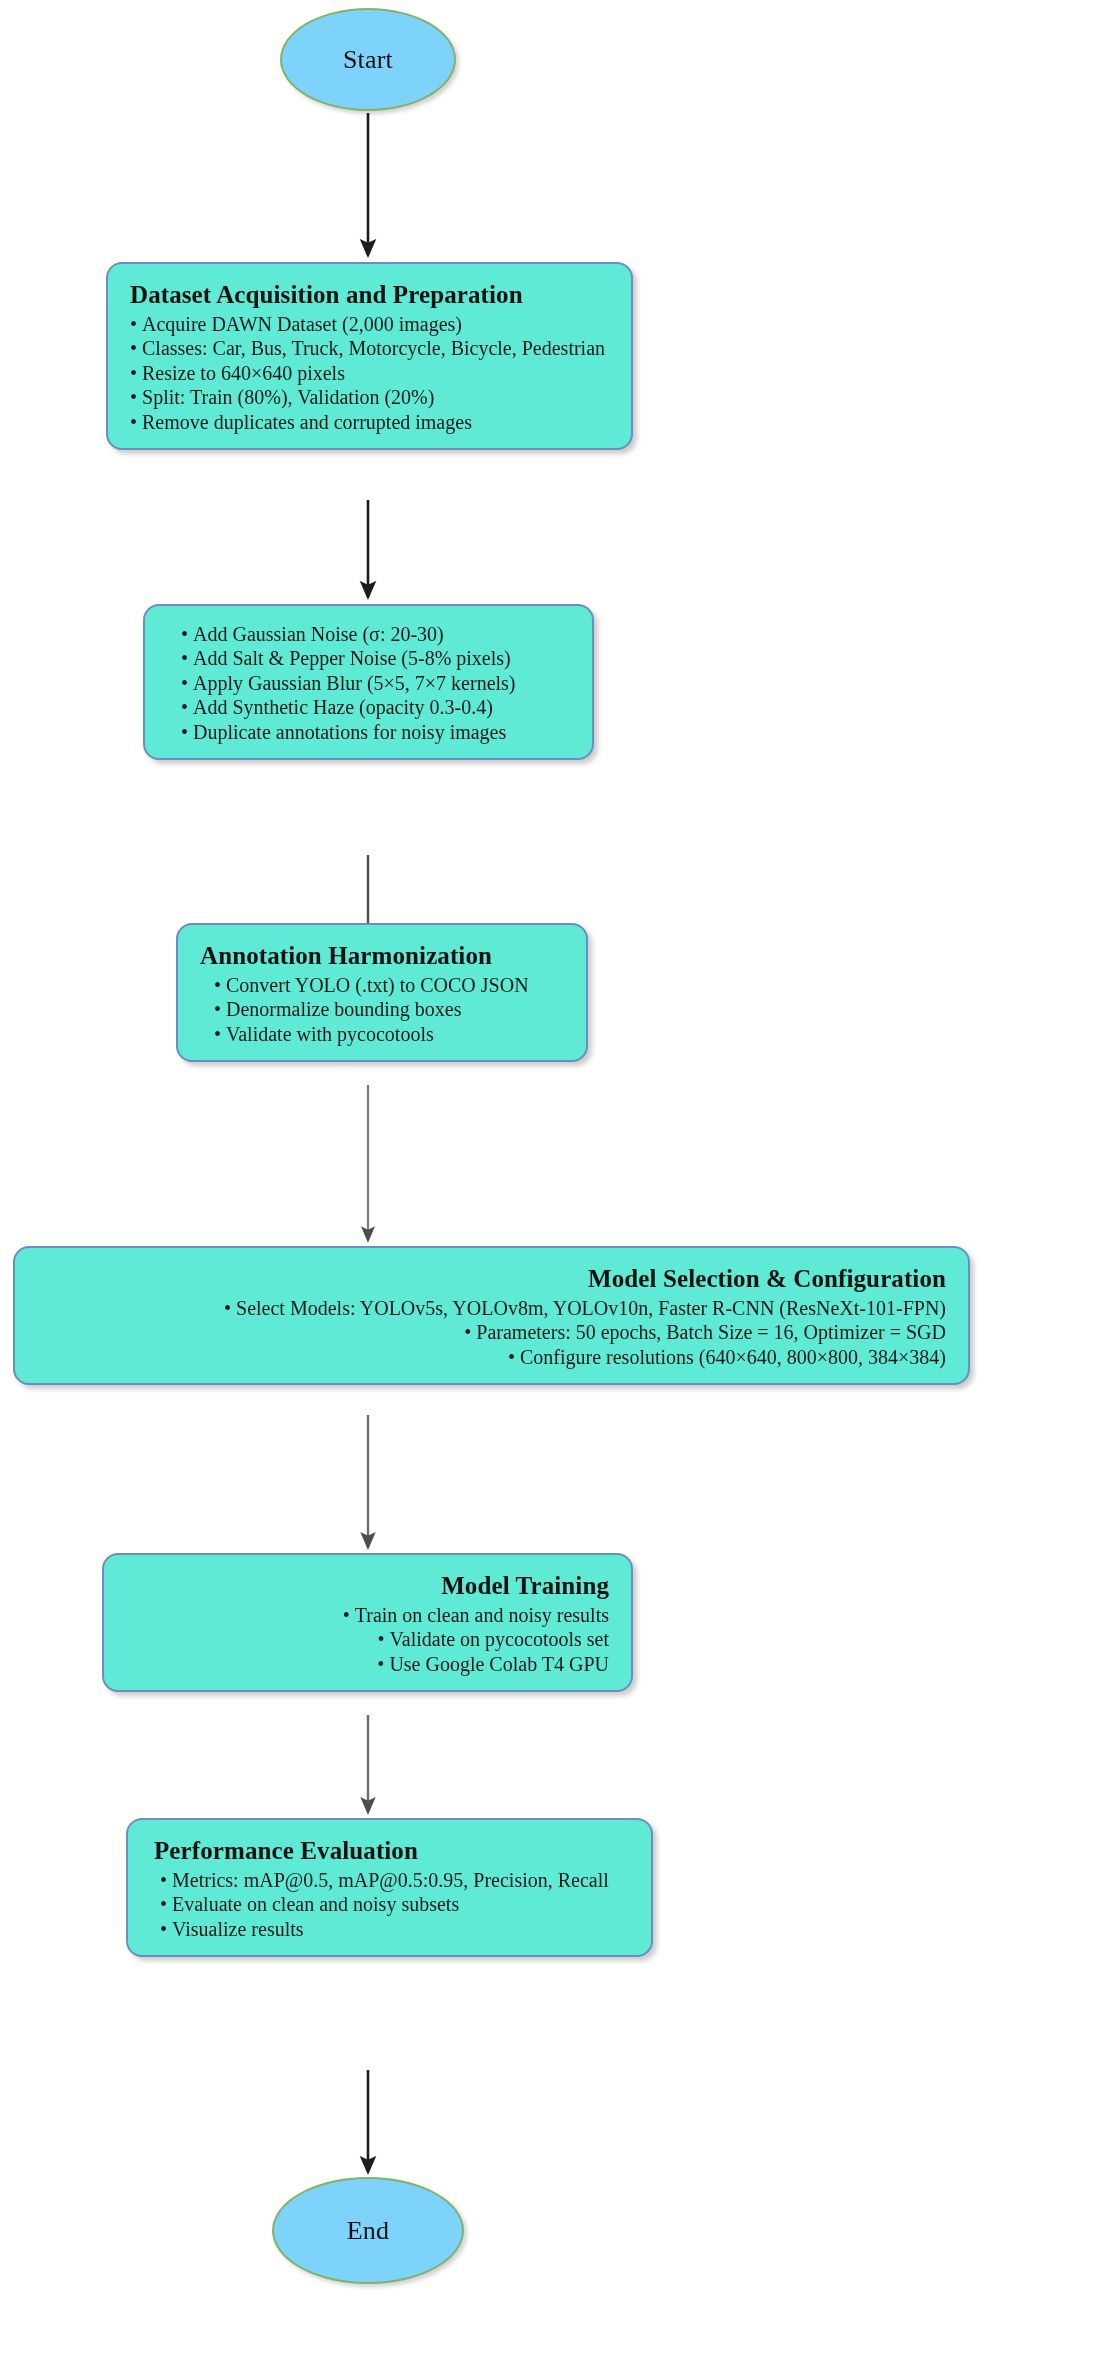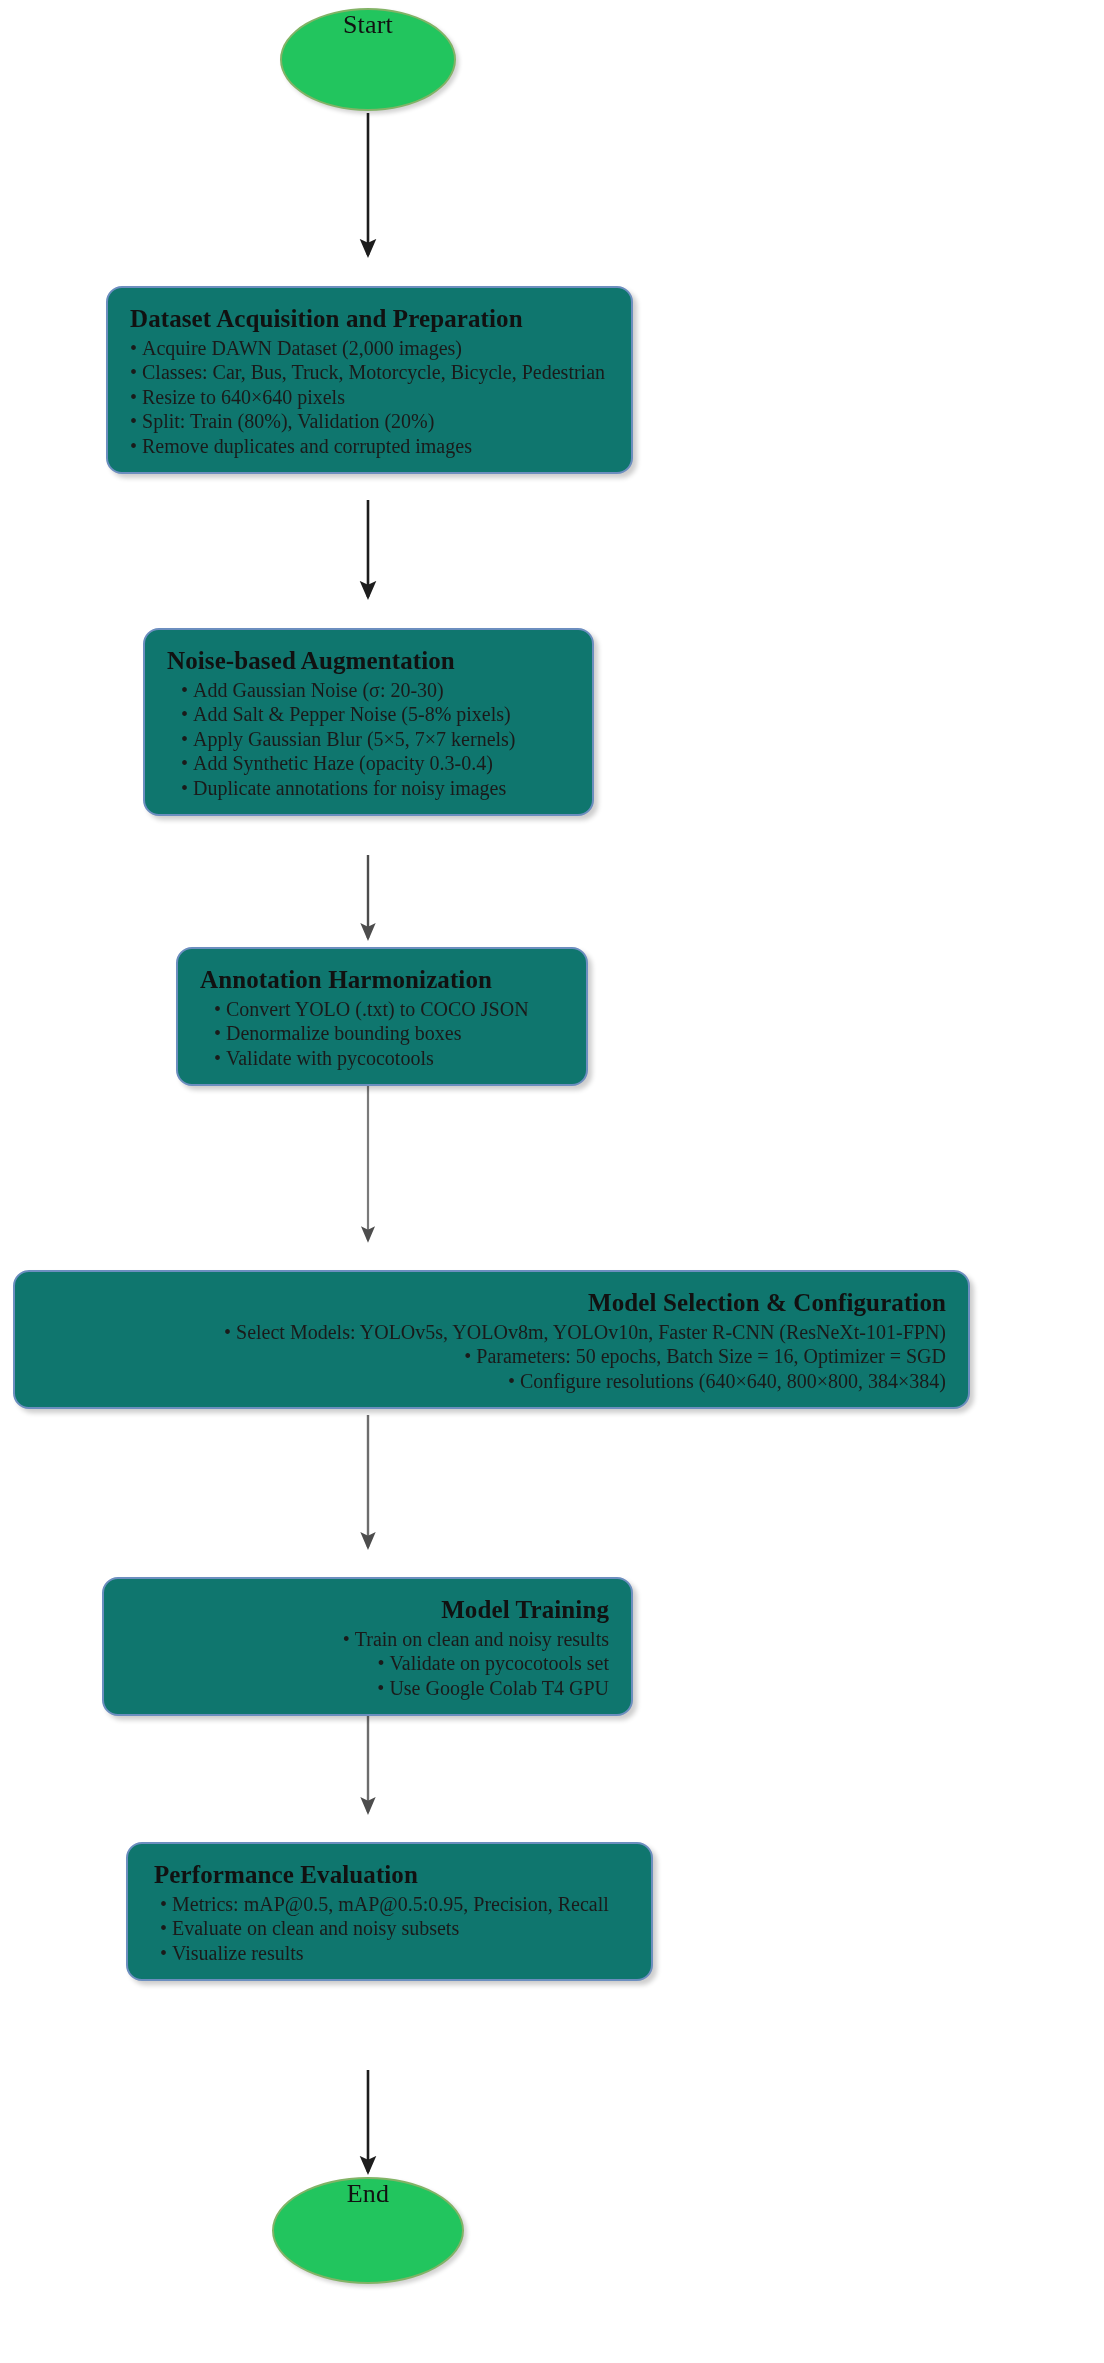"Start" .terminator { align-items: none -> center; background: #22c55e -> #7dd3fc }
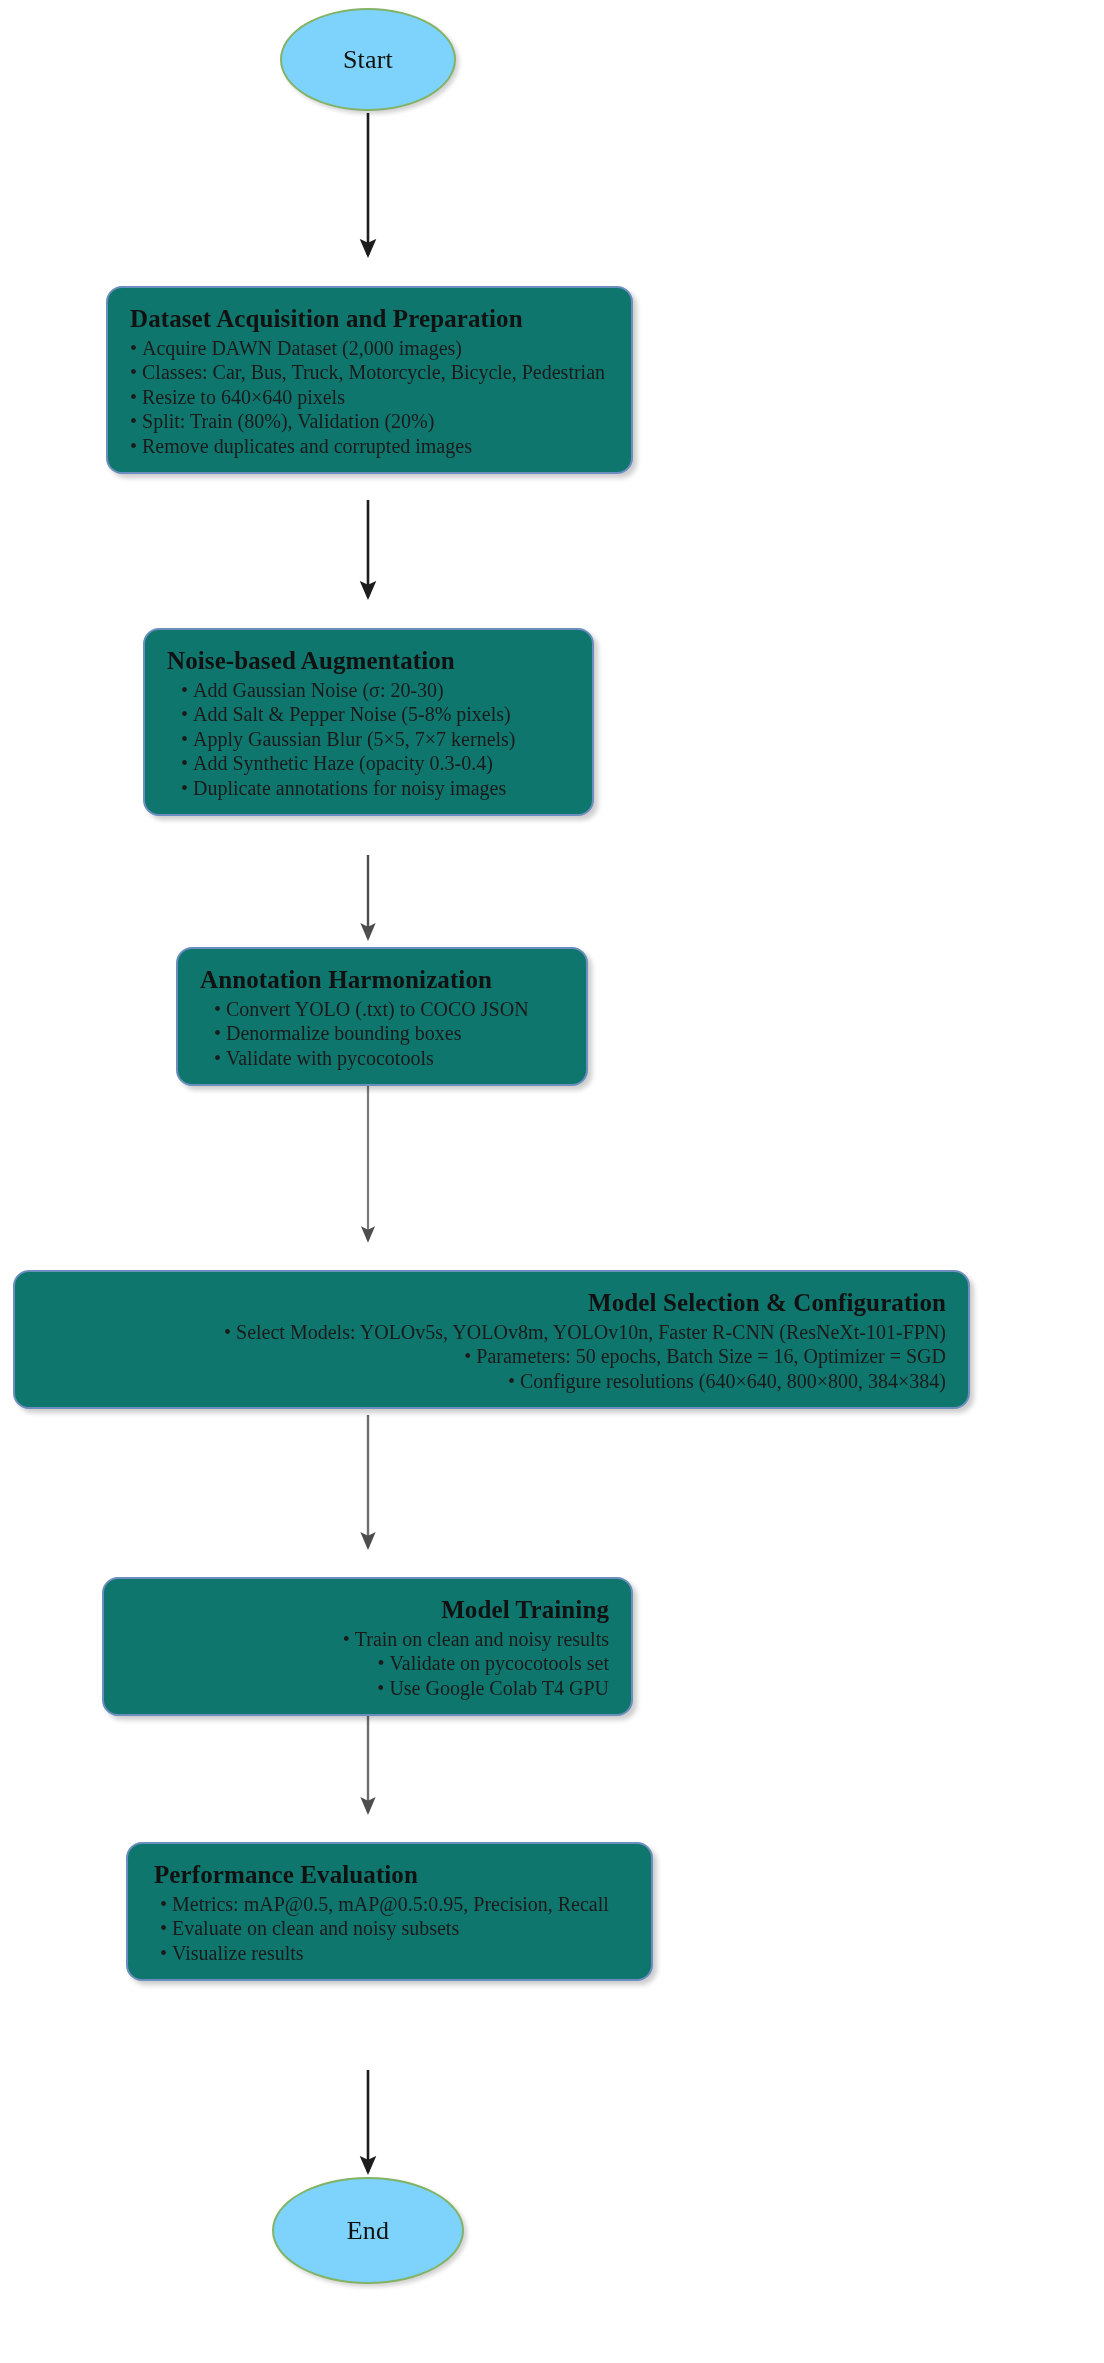"Dataset Acquisition and Preparation" .process { background: #0f766e -> #5eead4; margin-top: 24px -> none }
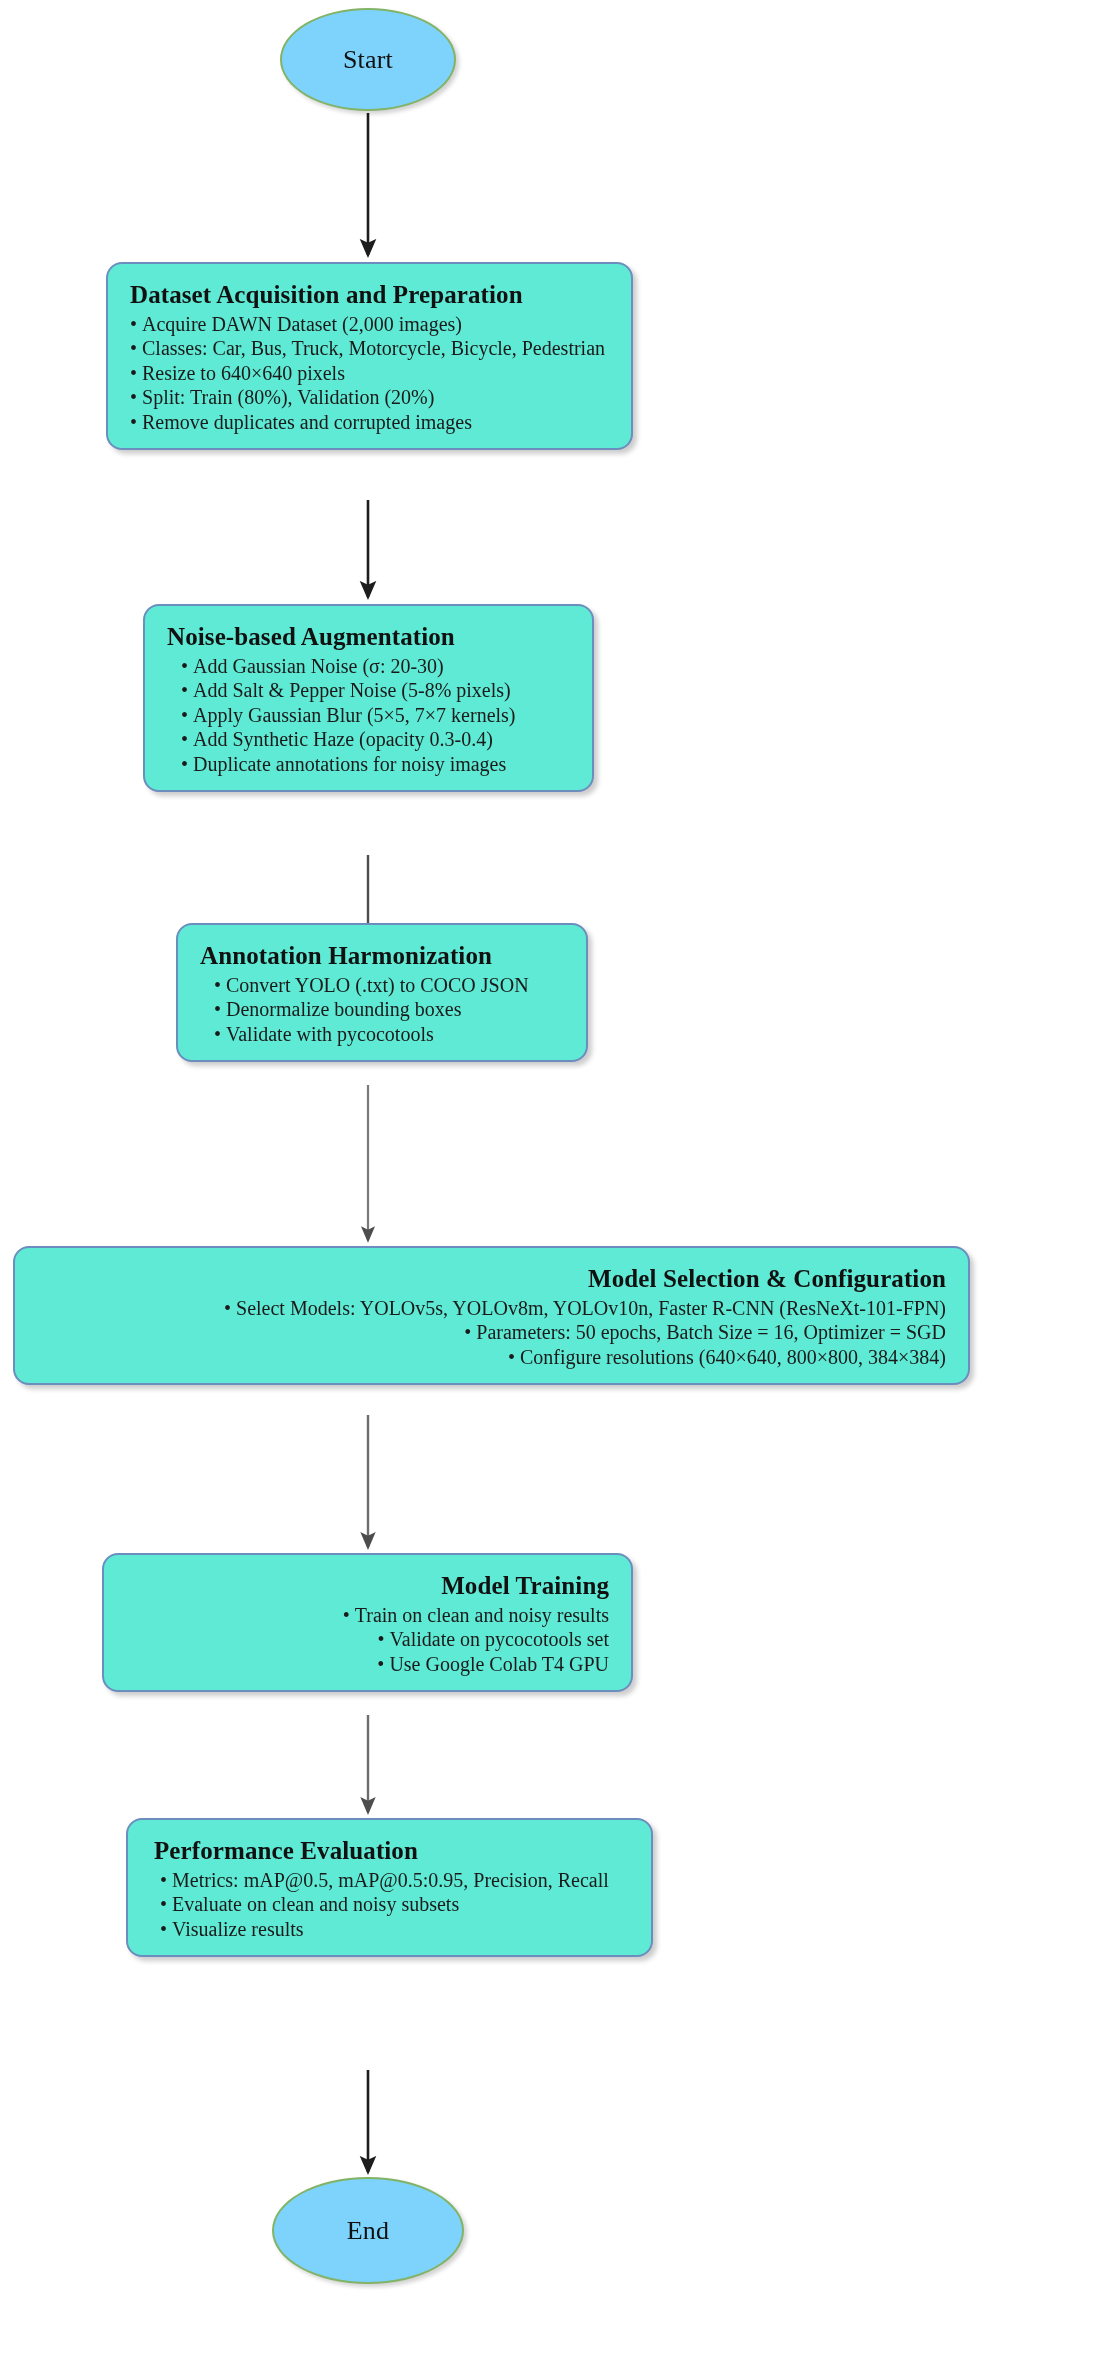"Noise-based Augmentation" div.title { html: <div>Noise-based Augmentation</div> -> none }
